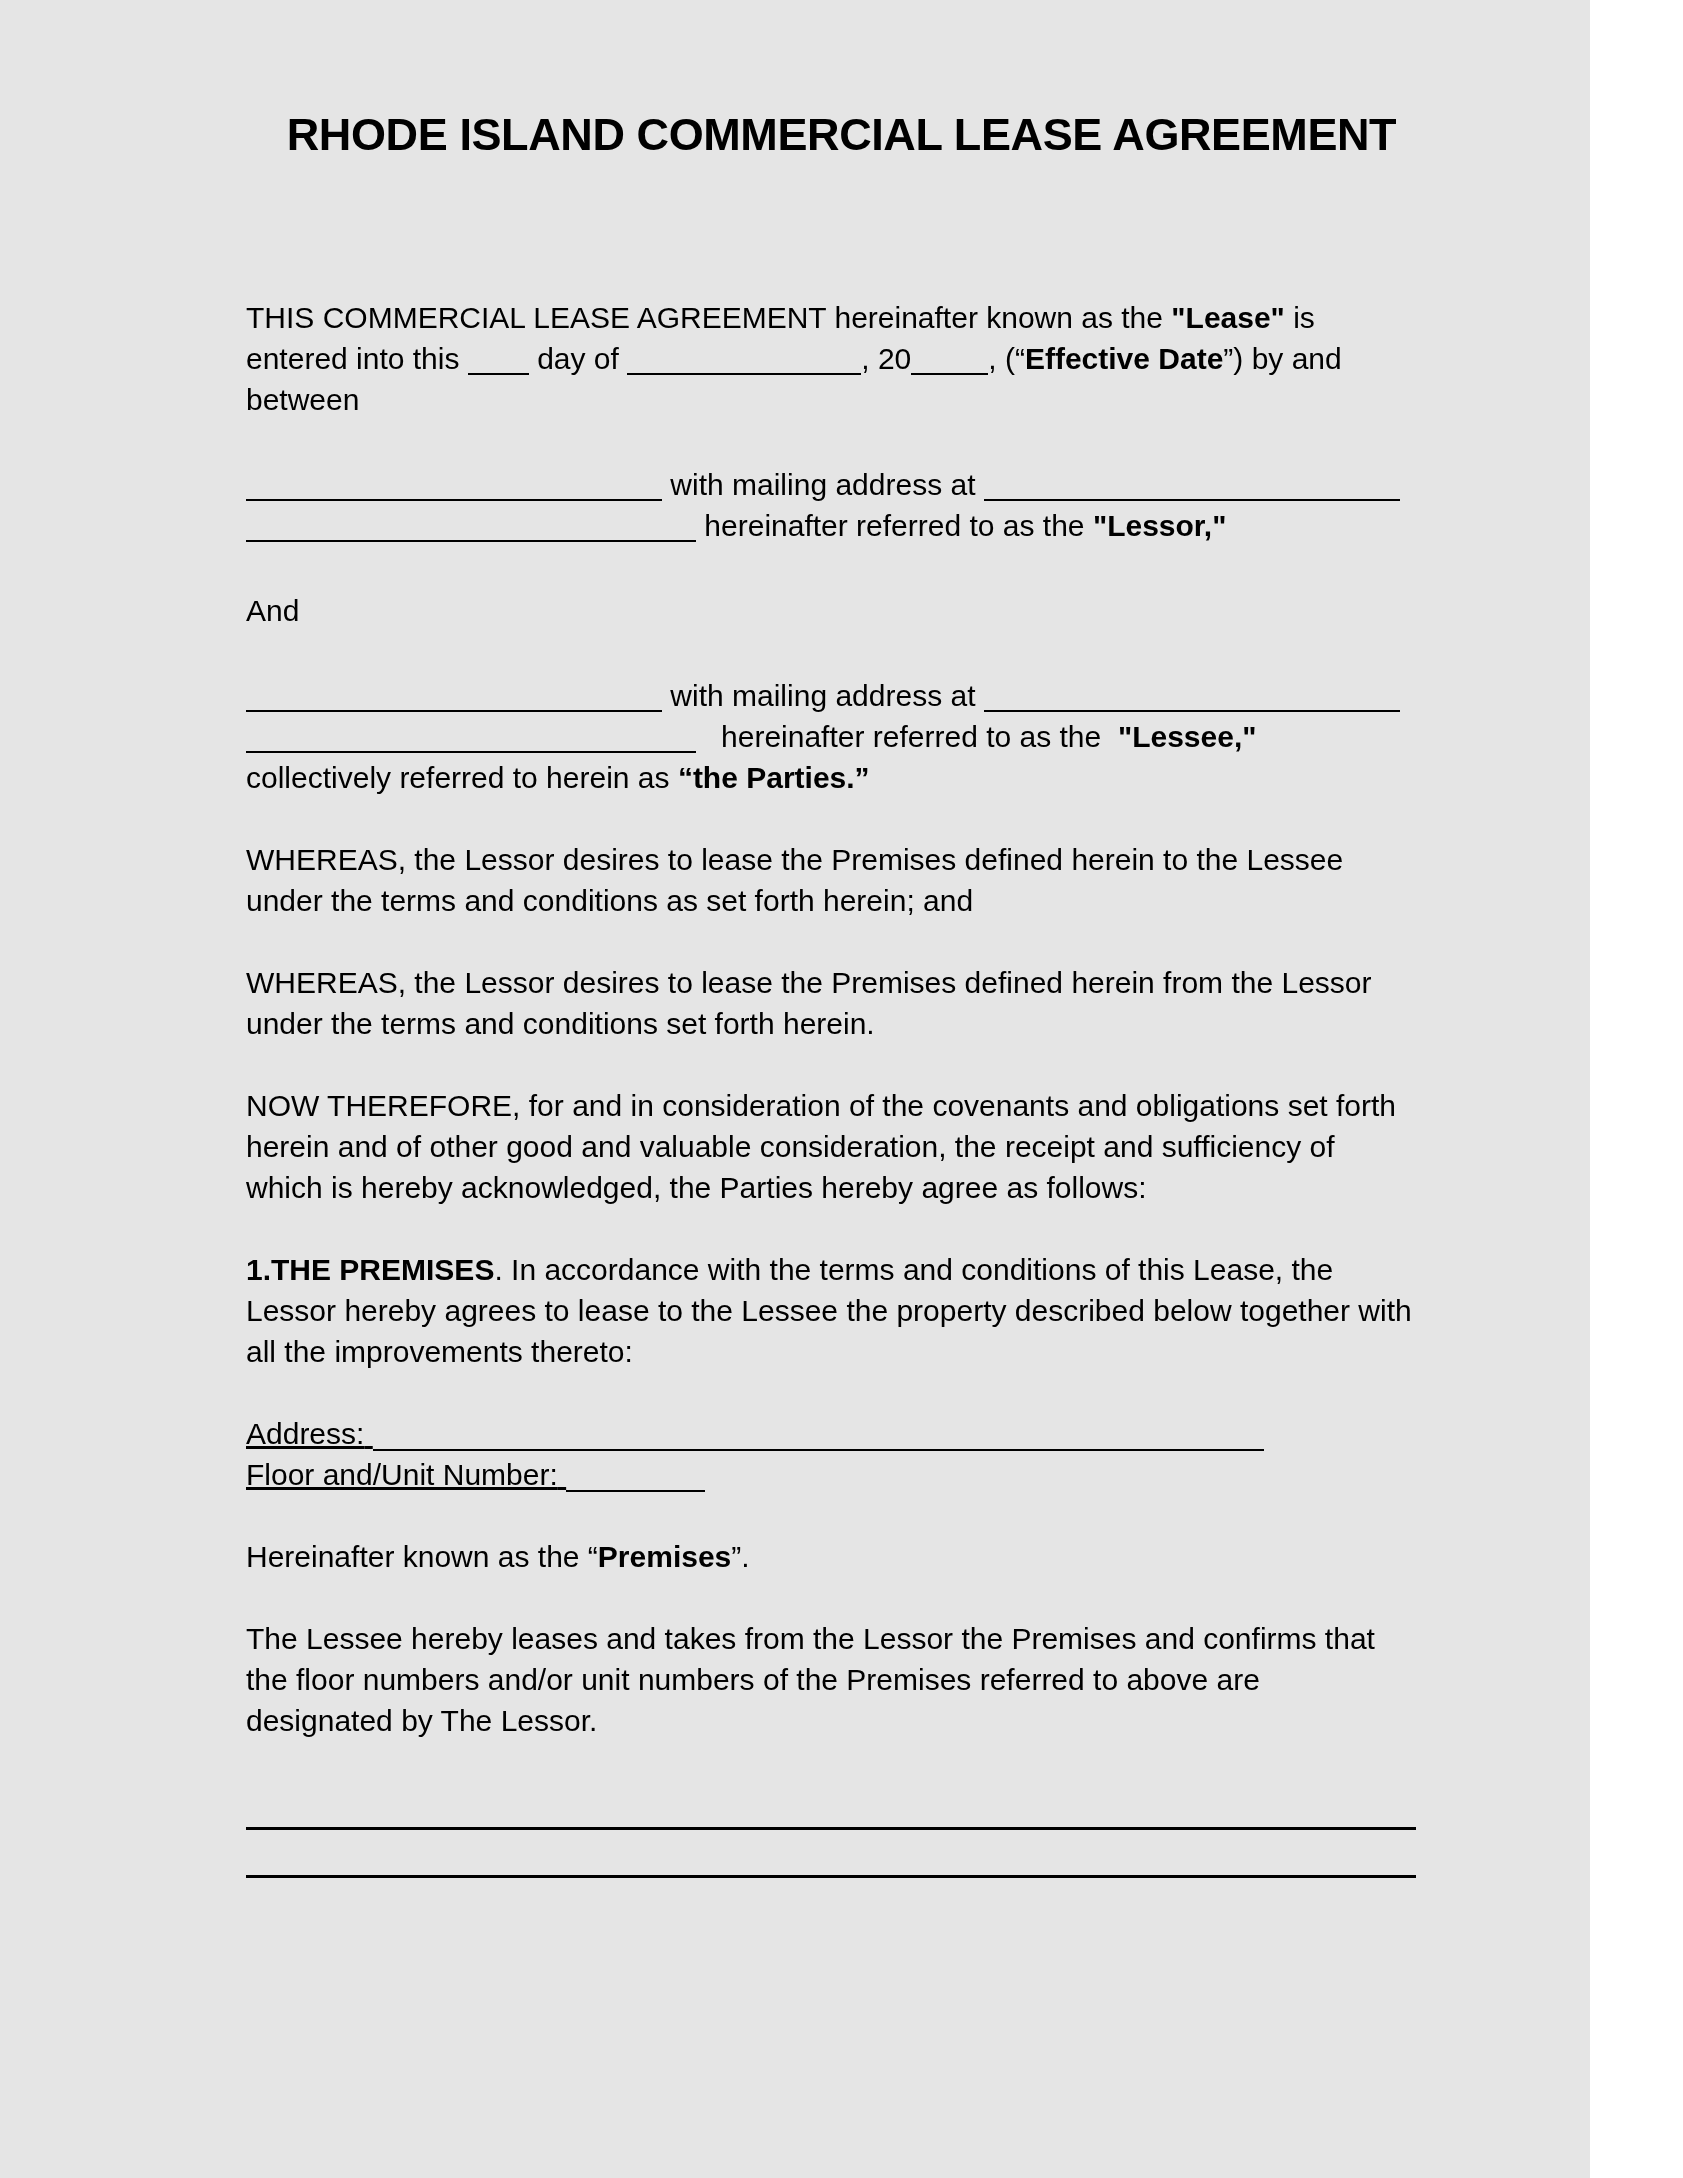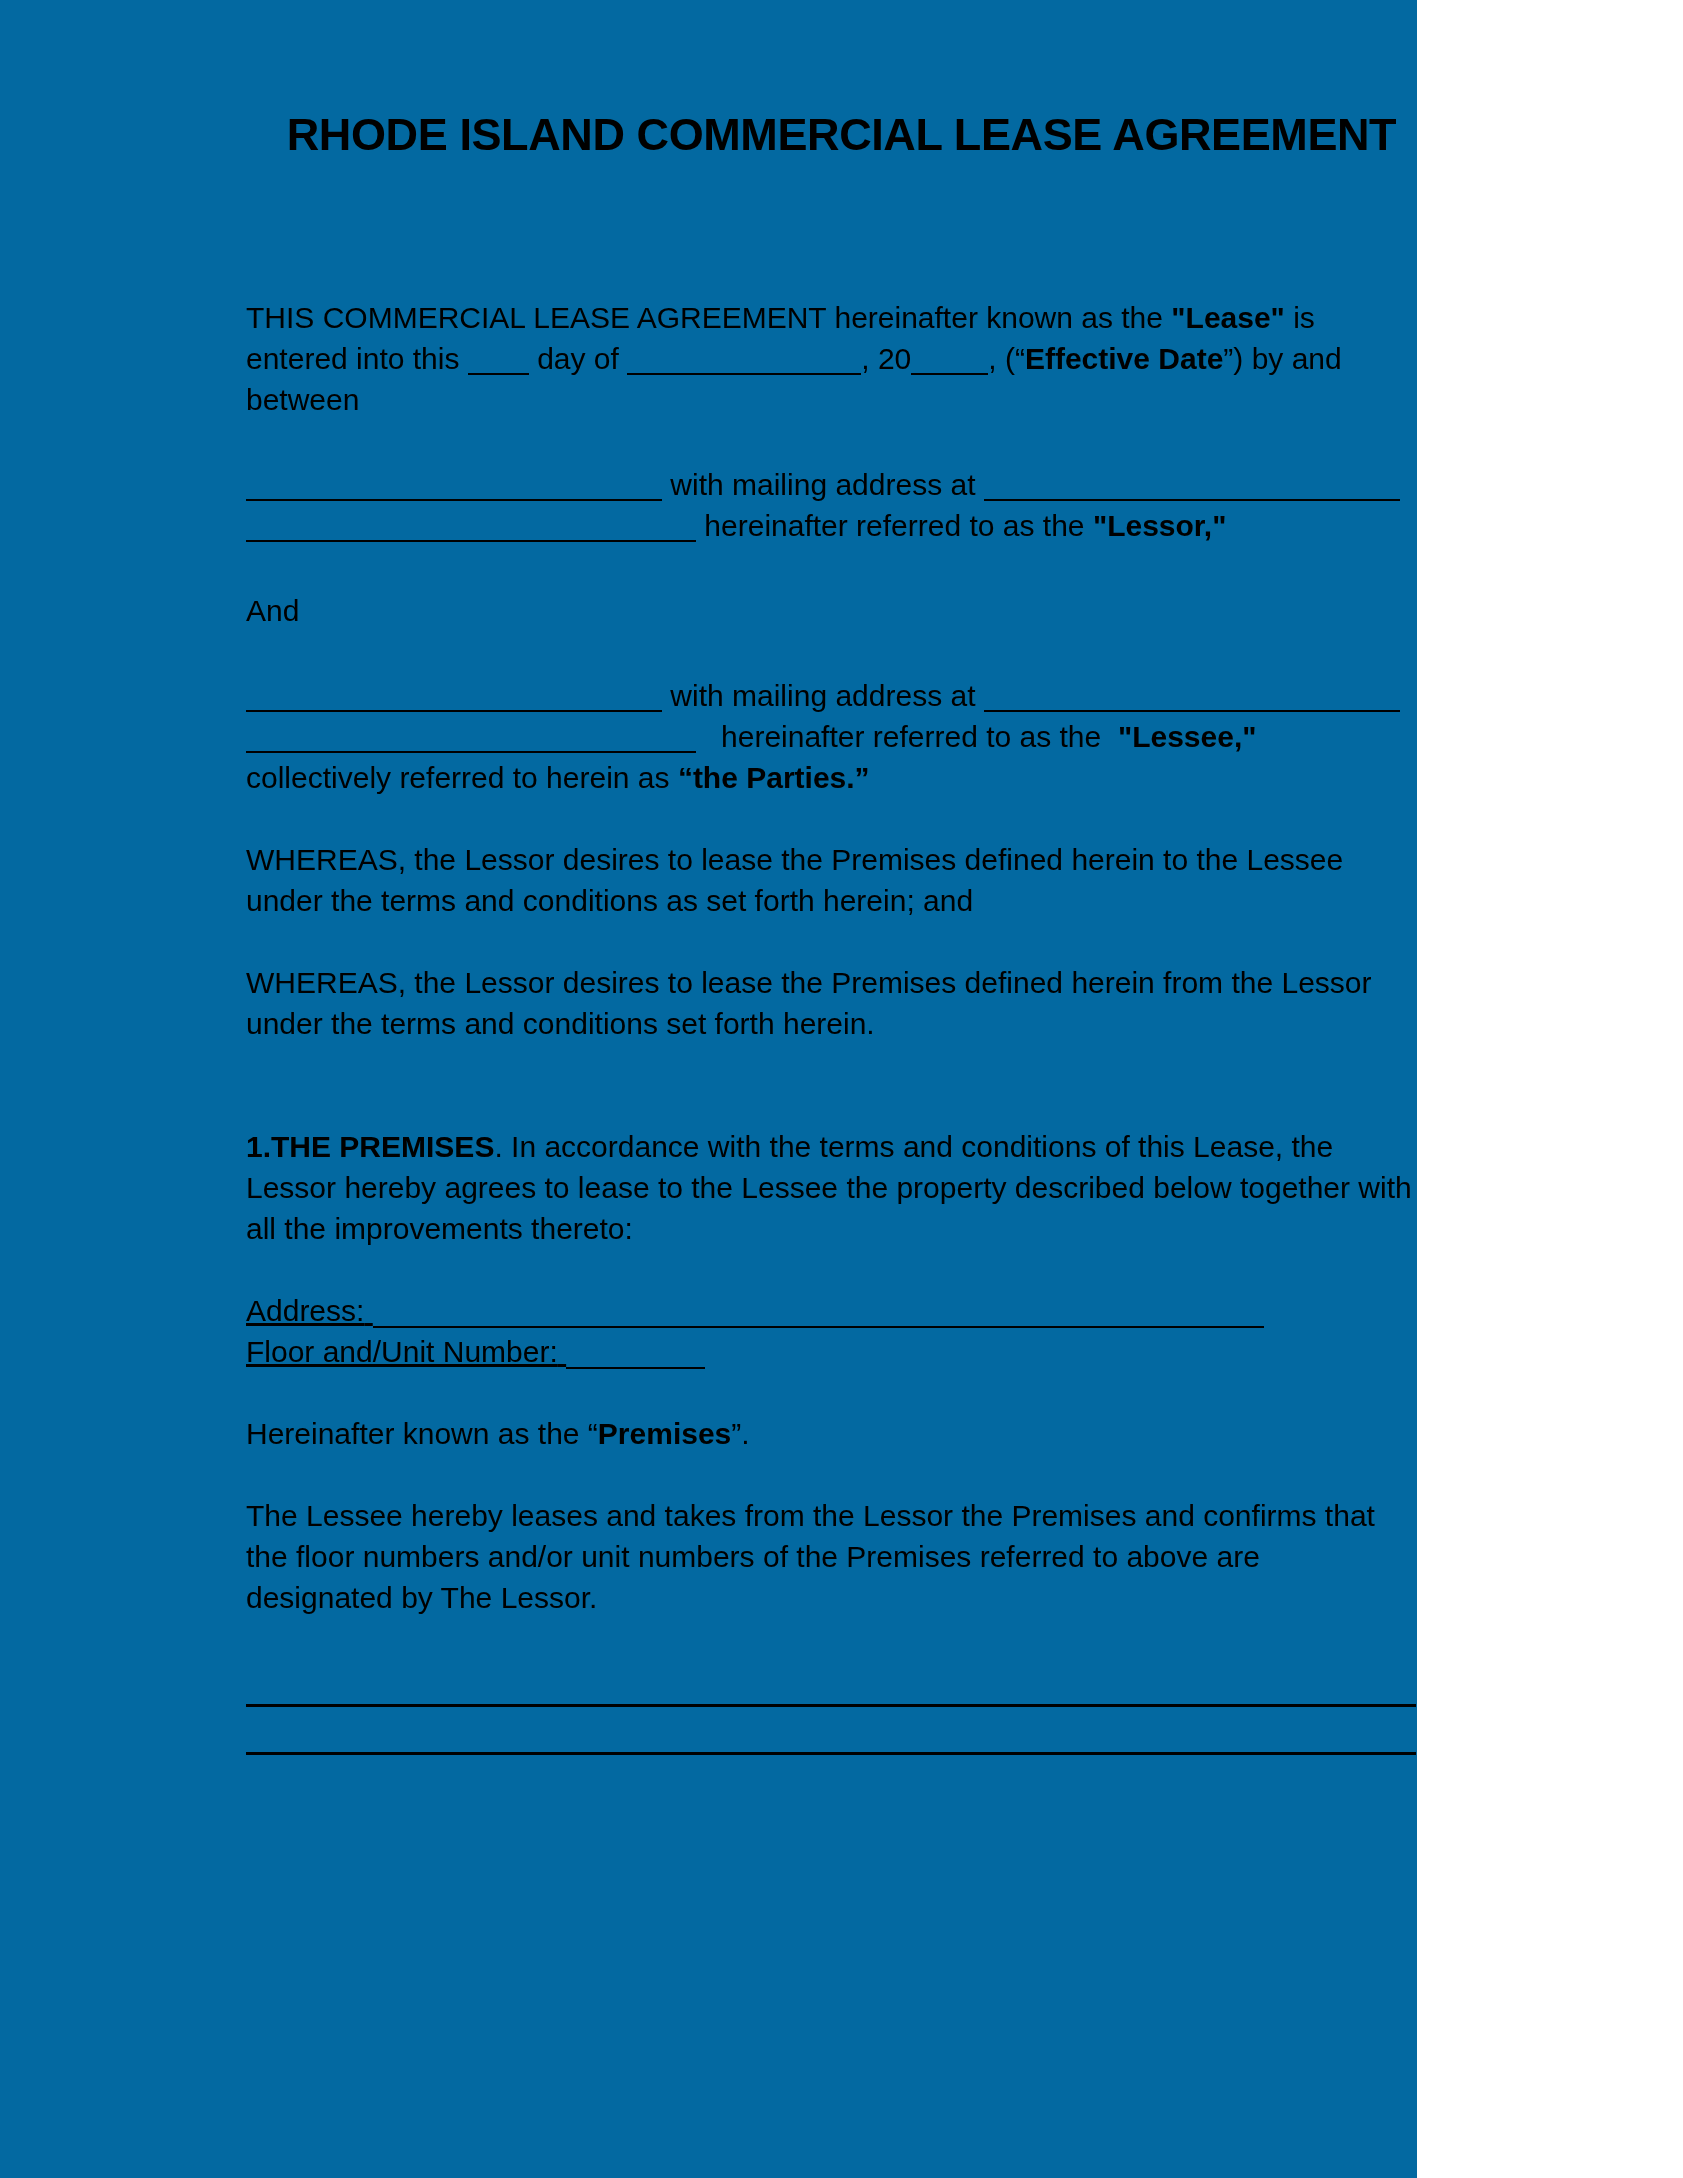"RHODE ISLAND COMMERCIAL LEASE AGREEMENT" .page { background: #0369a1 -> #e5e5e5; width: 1417px -> 1590px }
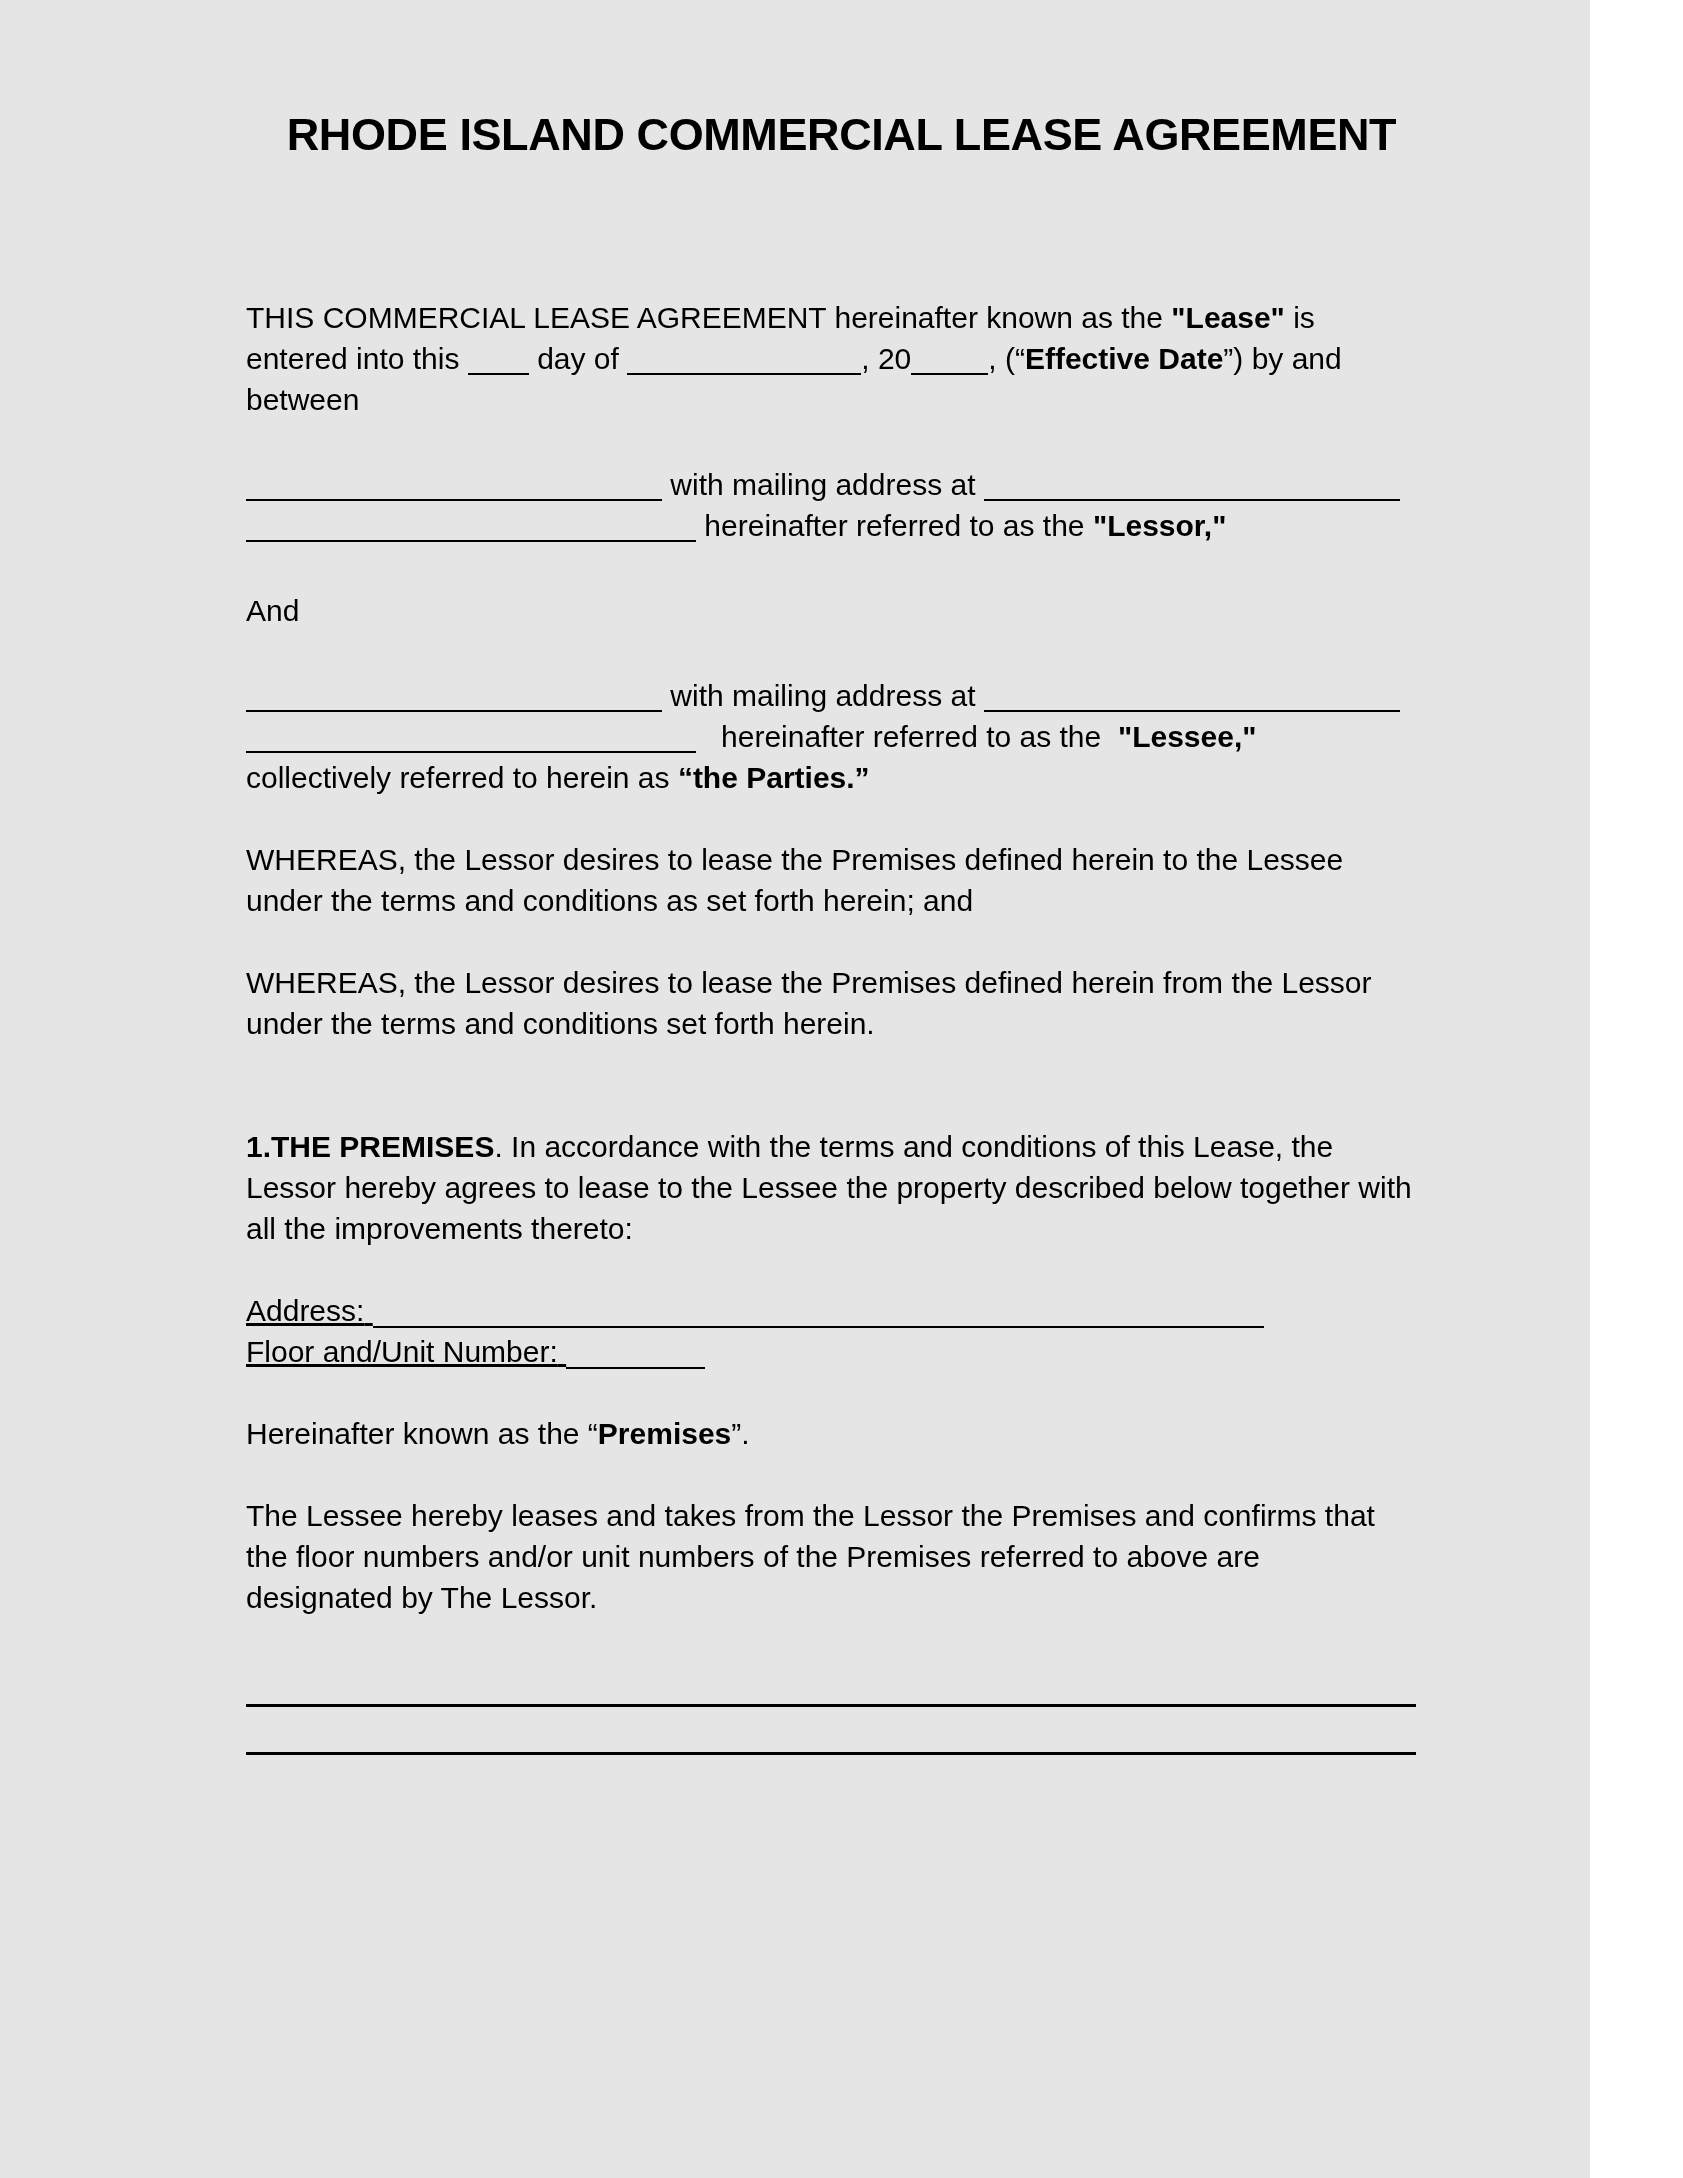"NOW THEREFORE, for and in" p.para { html: none -> <p>NOW THEREFORE, for and in consideration of the covenants and obligations set forth herein and of other good and valuable consideration, the receipt and sufficiency of which is hereby acknowledged, the Parties hereby agree as follows:</p> }
